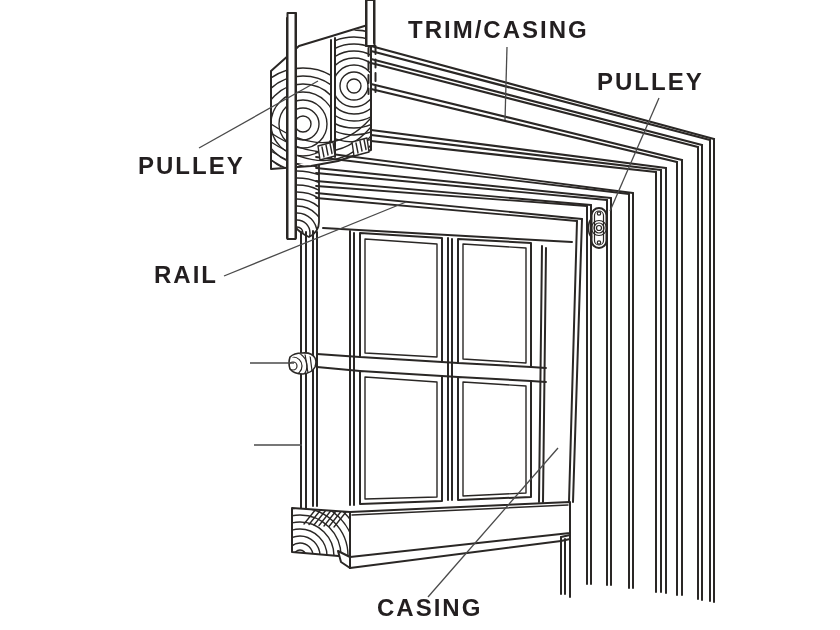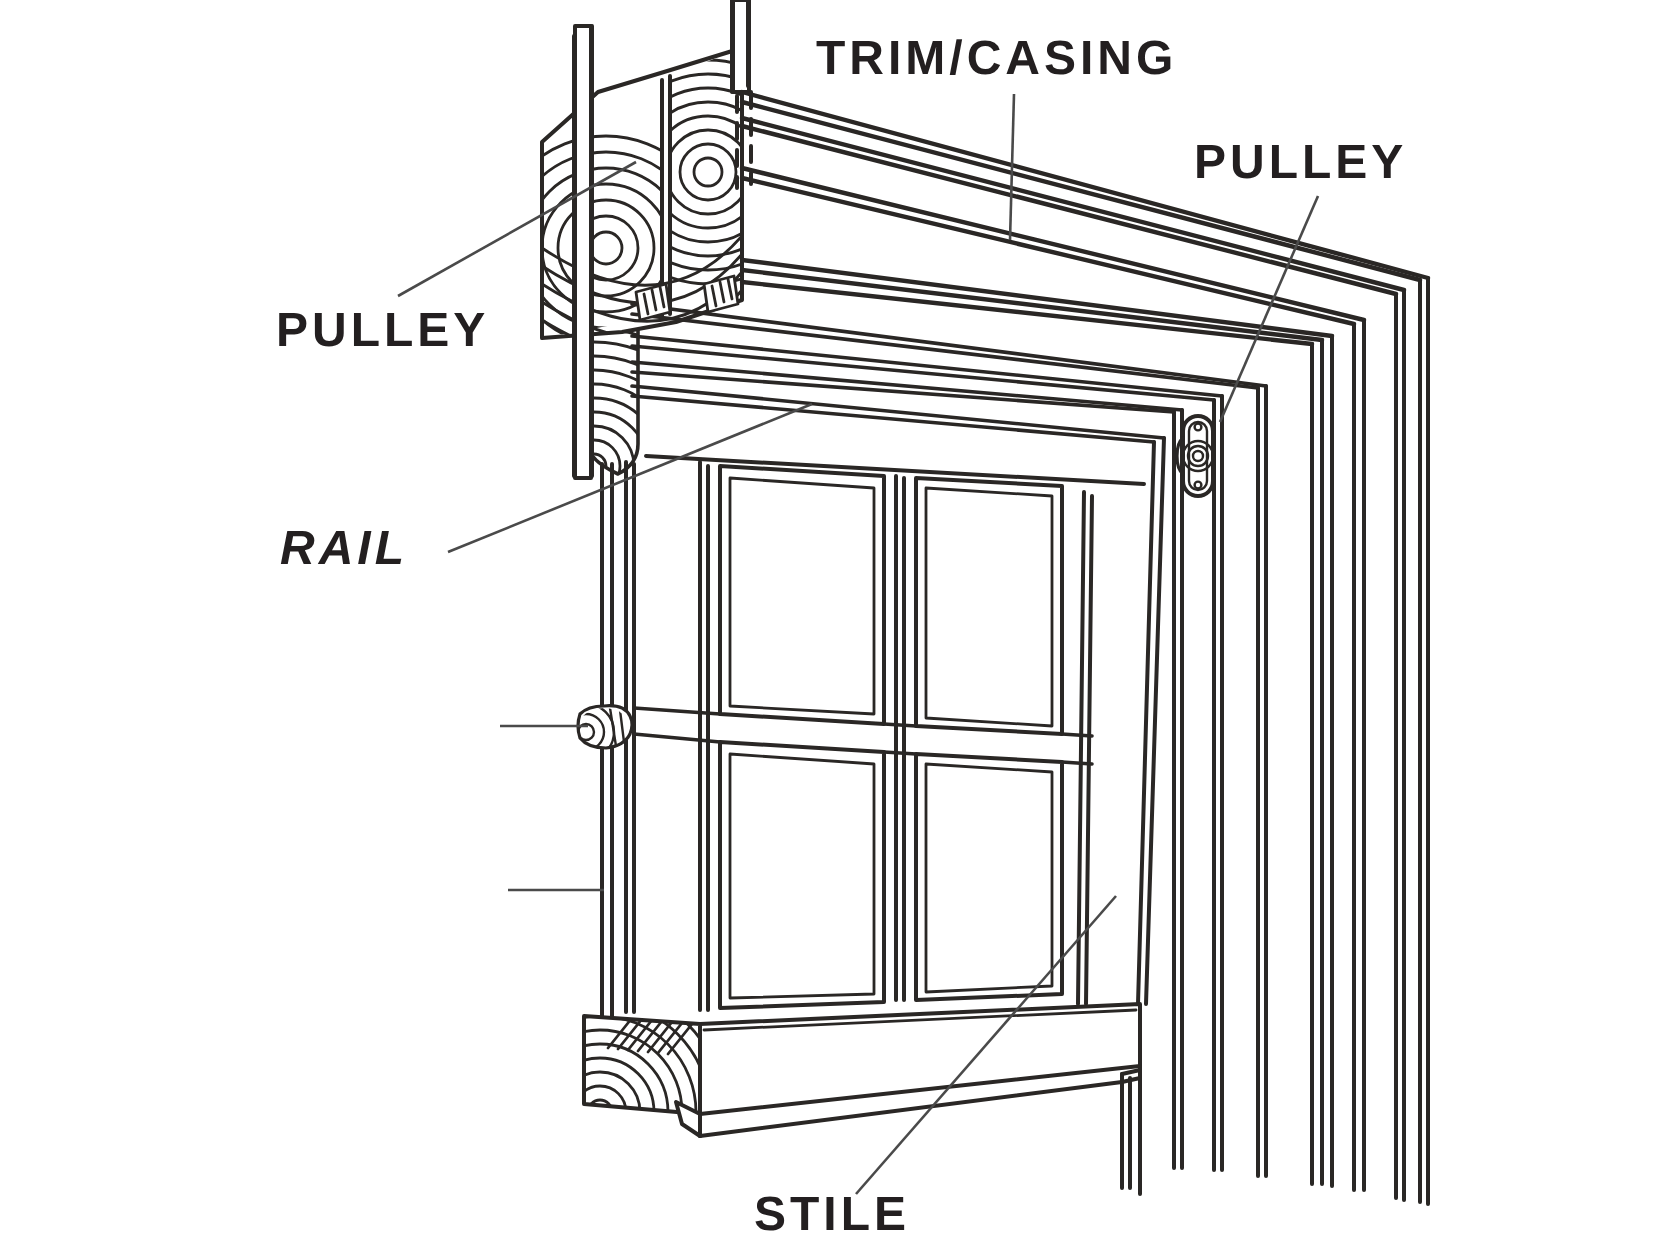"RAIL" .lbl-rail { font-style: italic -> none; left: 140px -> 154px }
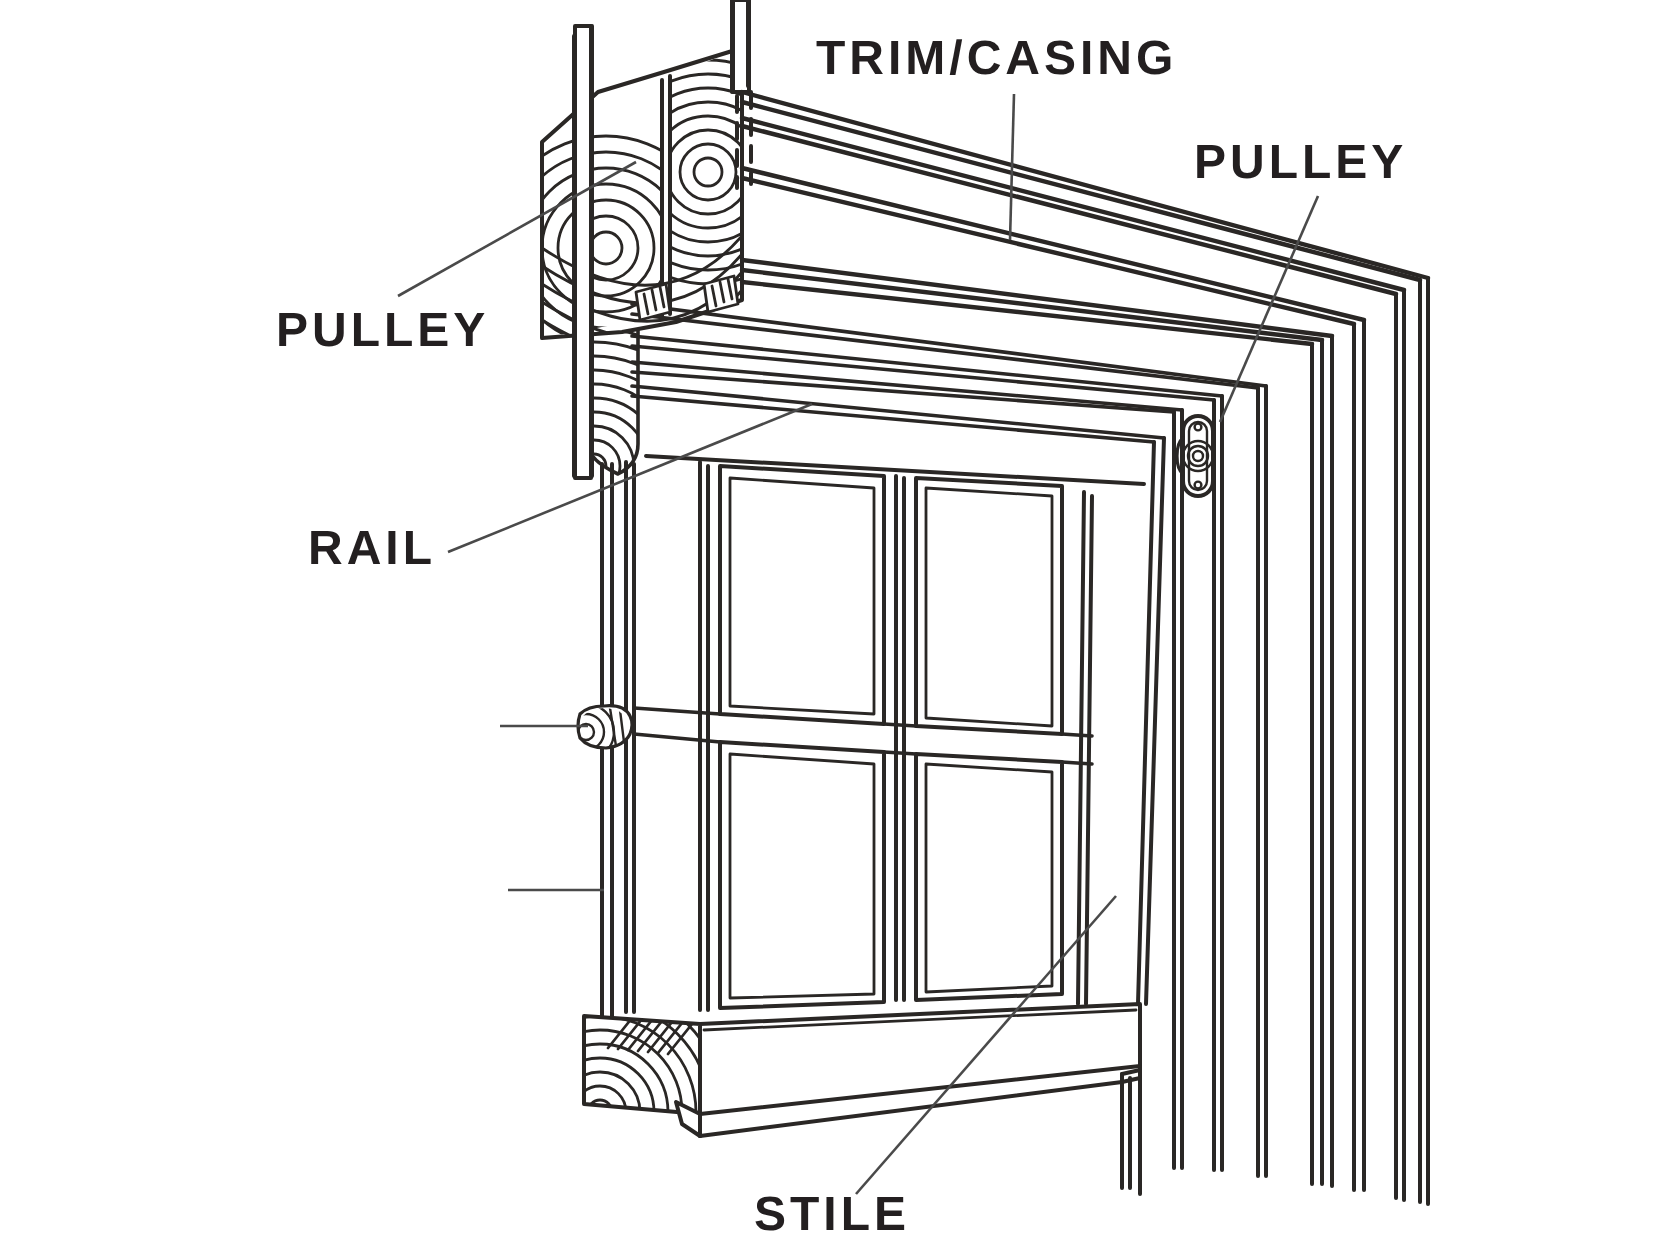"STILE" div.label { text: STILE -> CASING }
